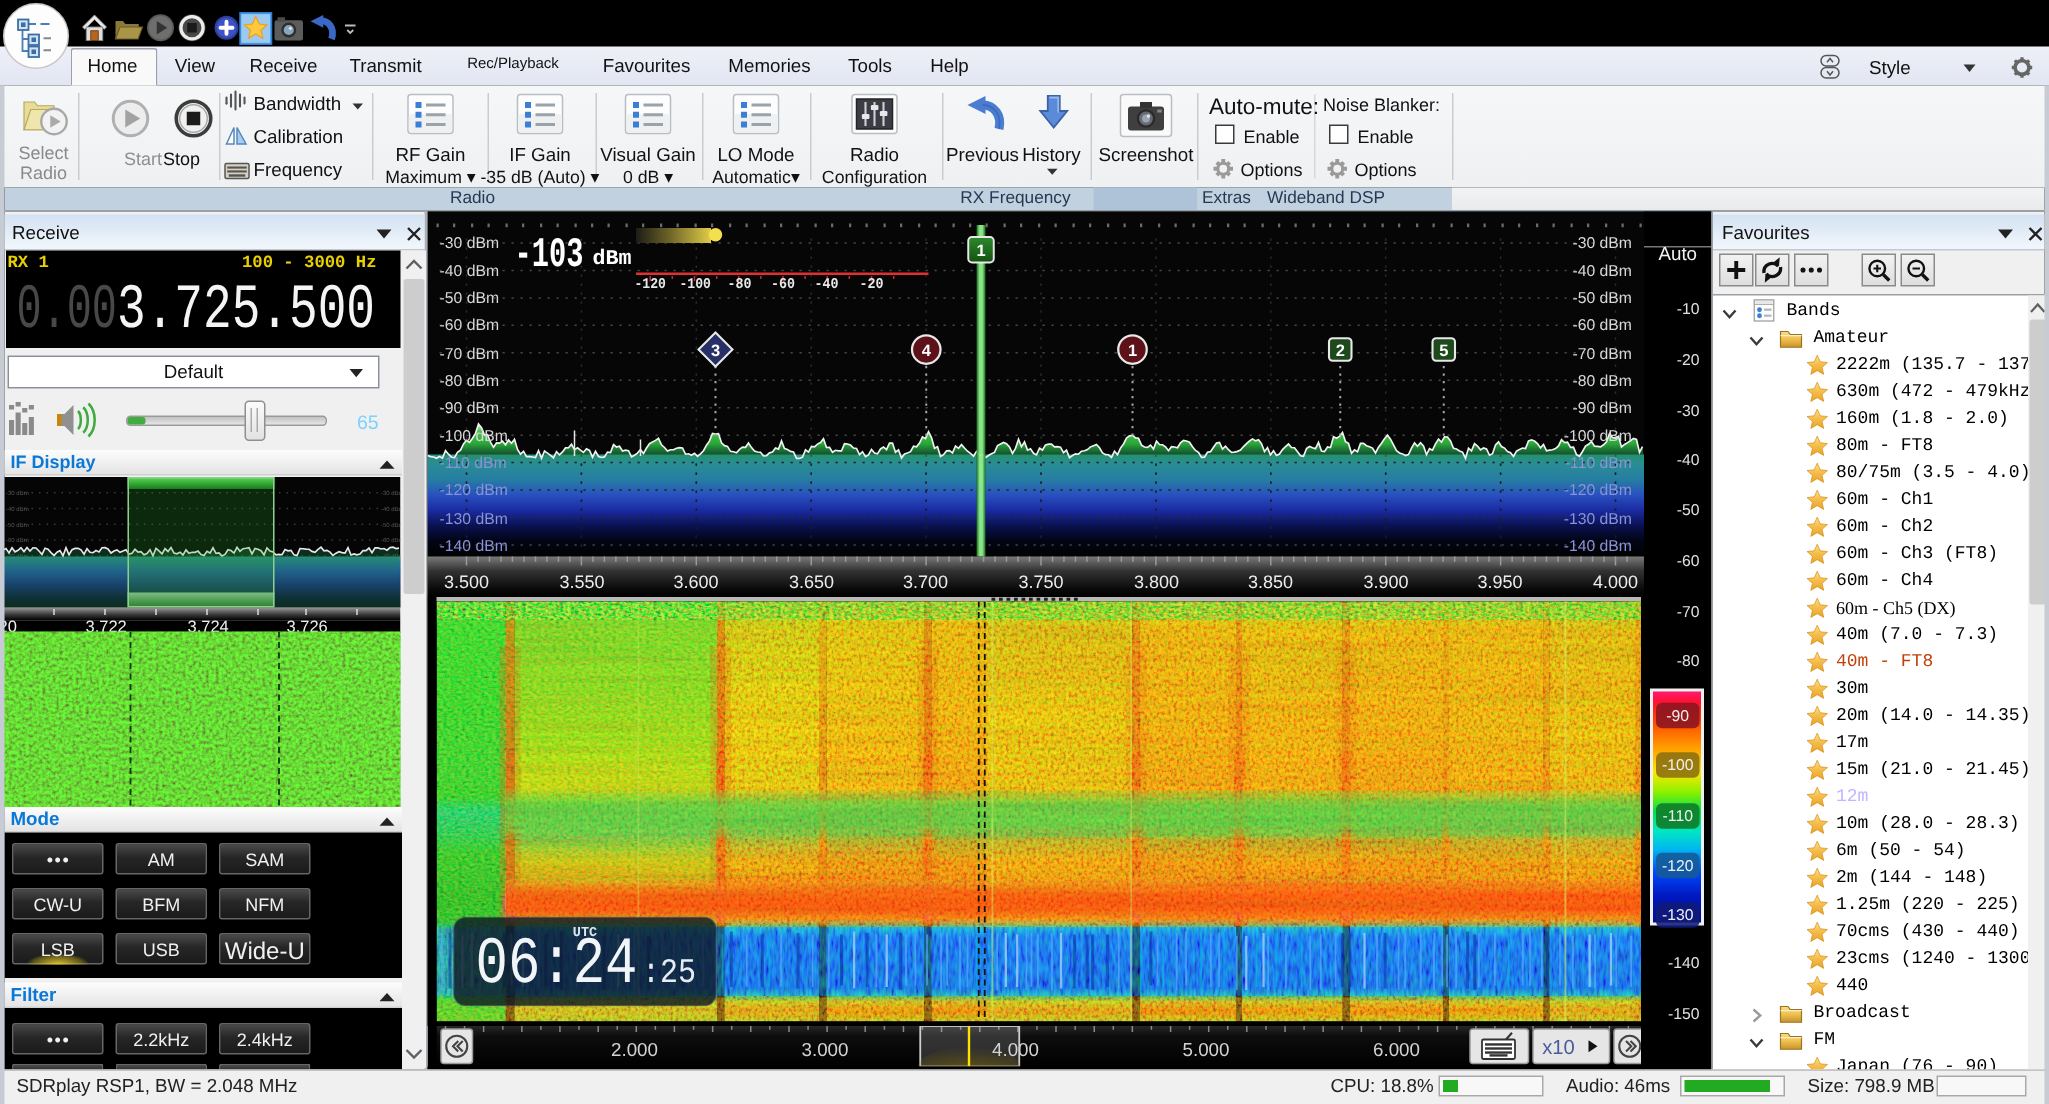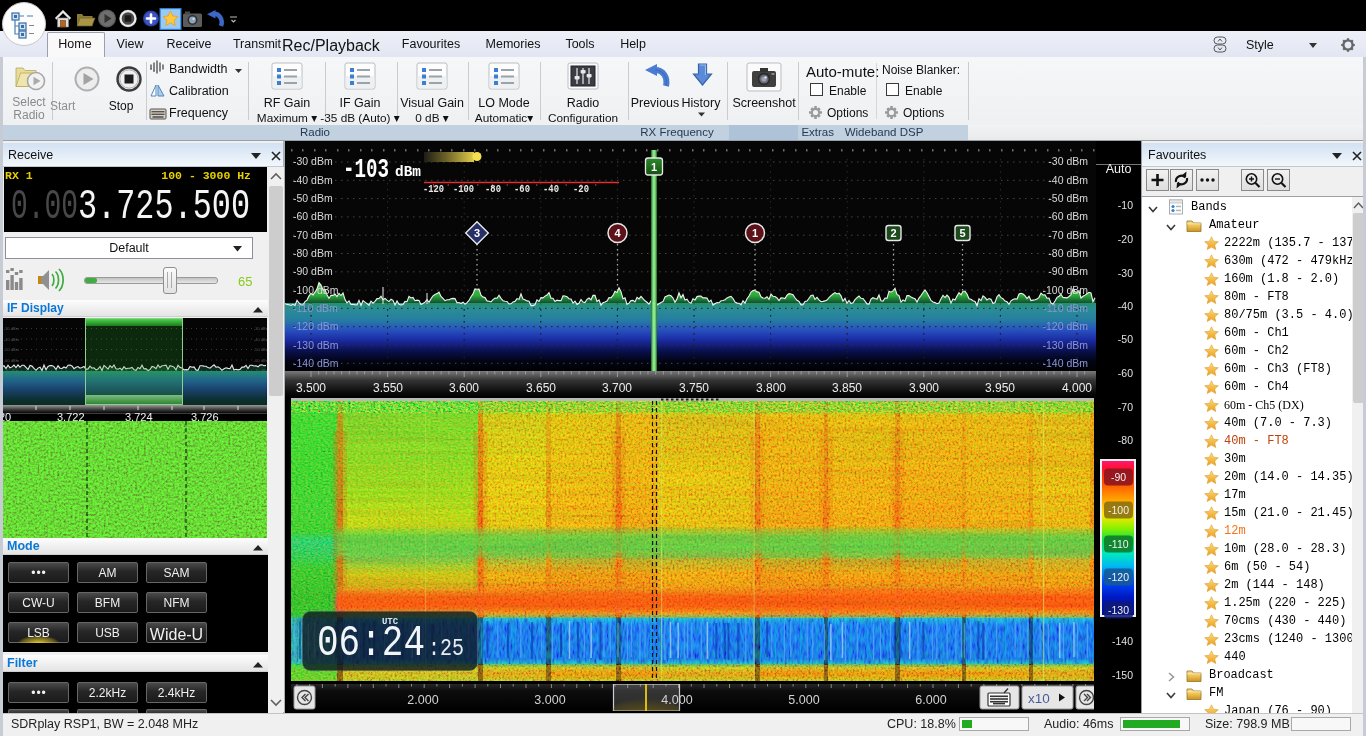"Rec/Playback" div.ab { font-size: 16px -> 10px; text-align: none -> center }
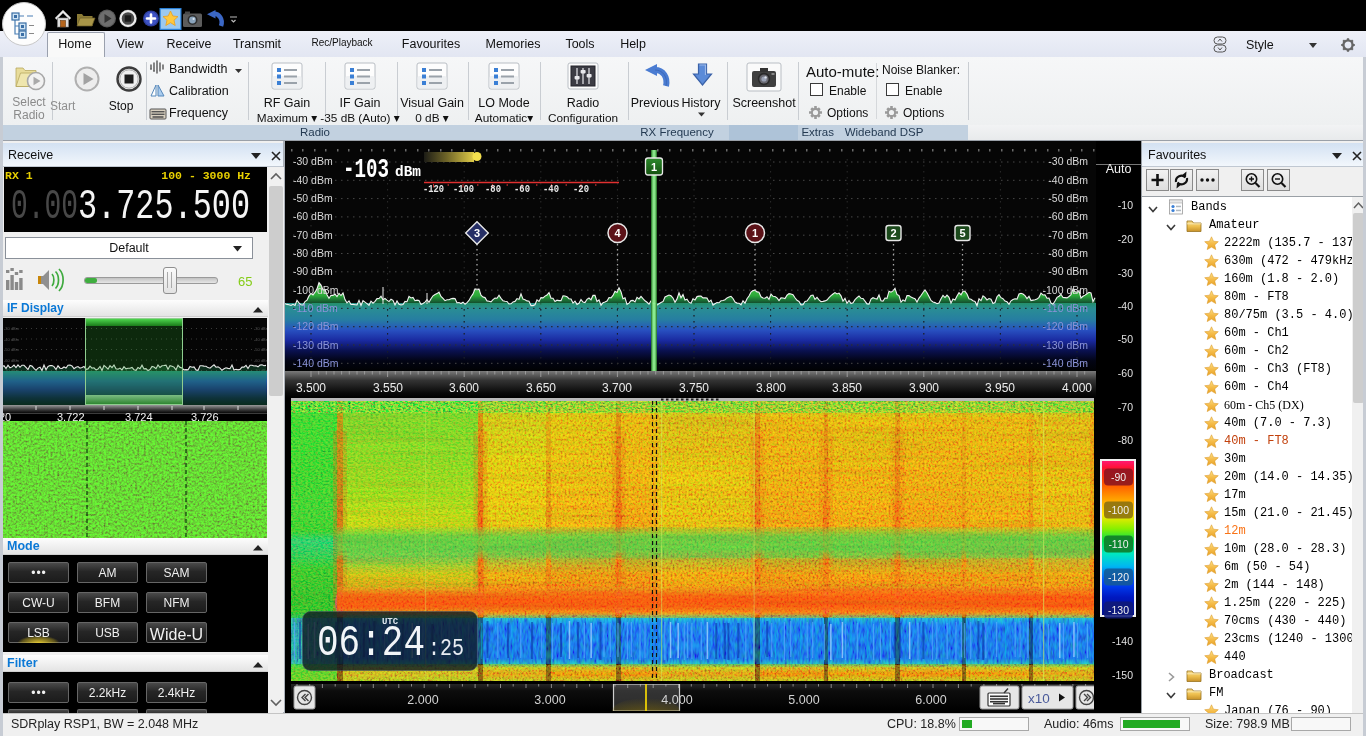"Start" div.ab { text-align: left -> right }
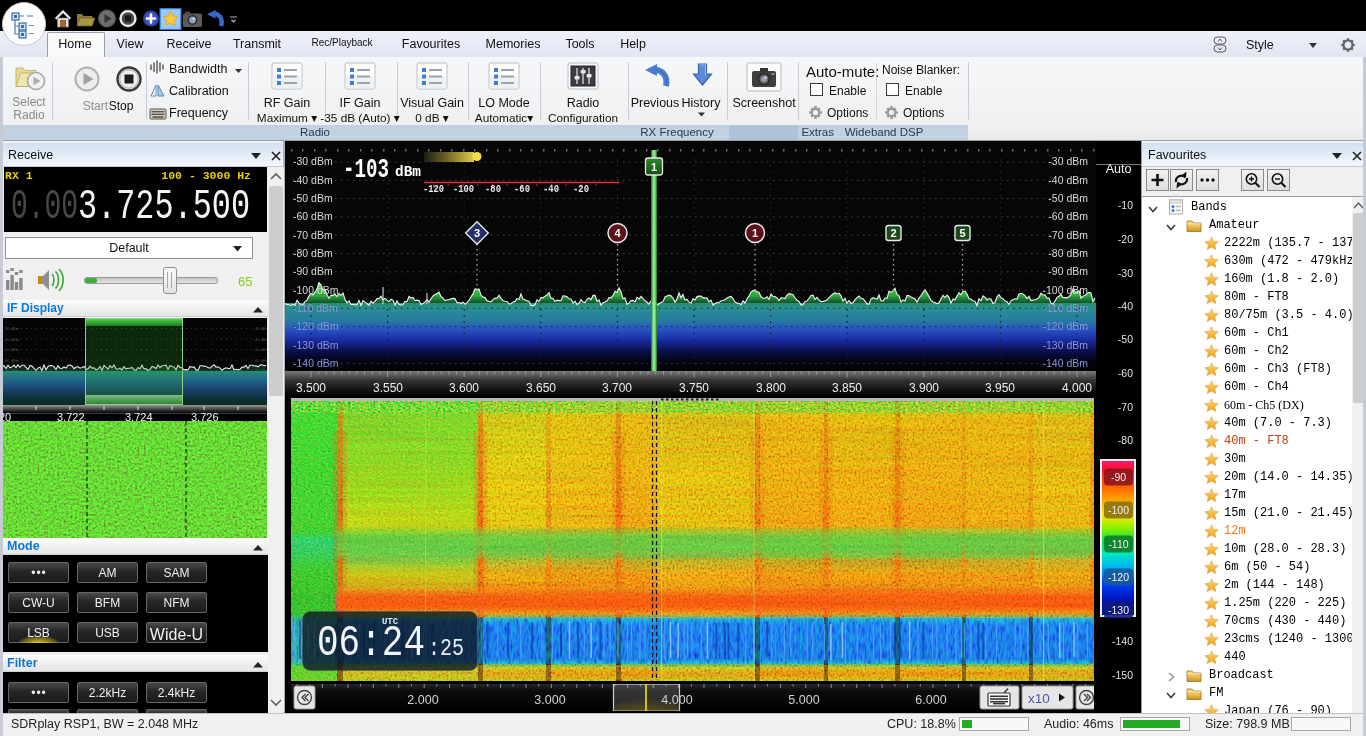"65" div.ab { color: #84cc16 -> #7dd3fc }
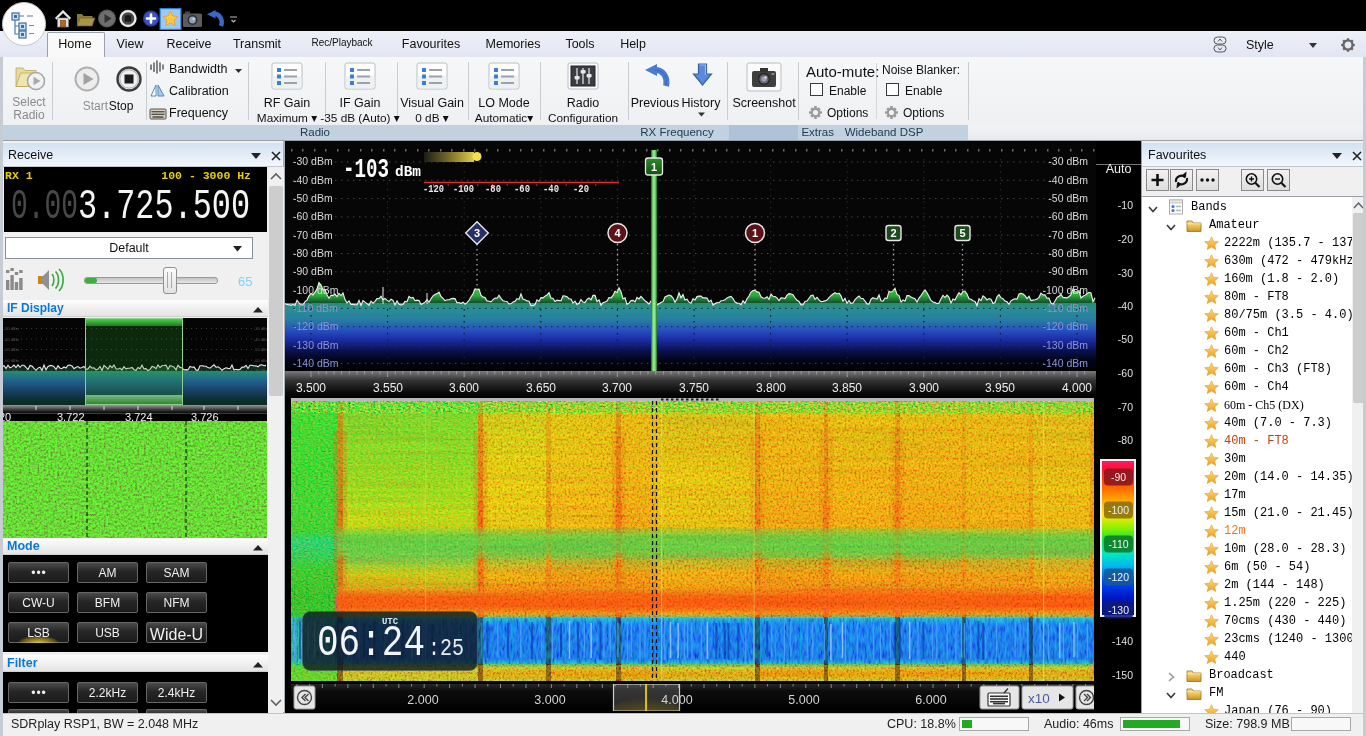"12m" span { color: #f97316 -> #c4b5fd }
